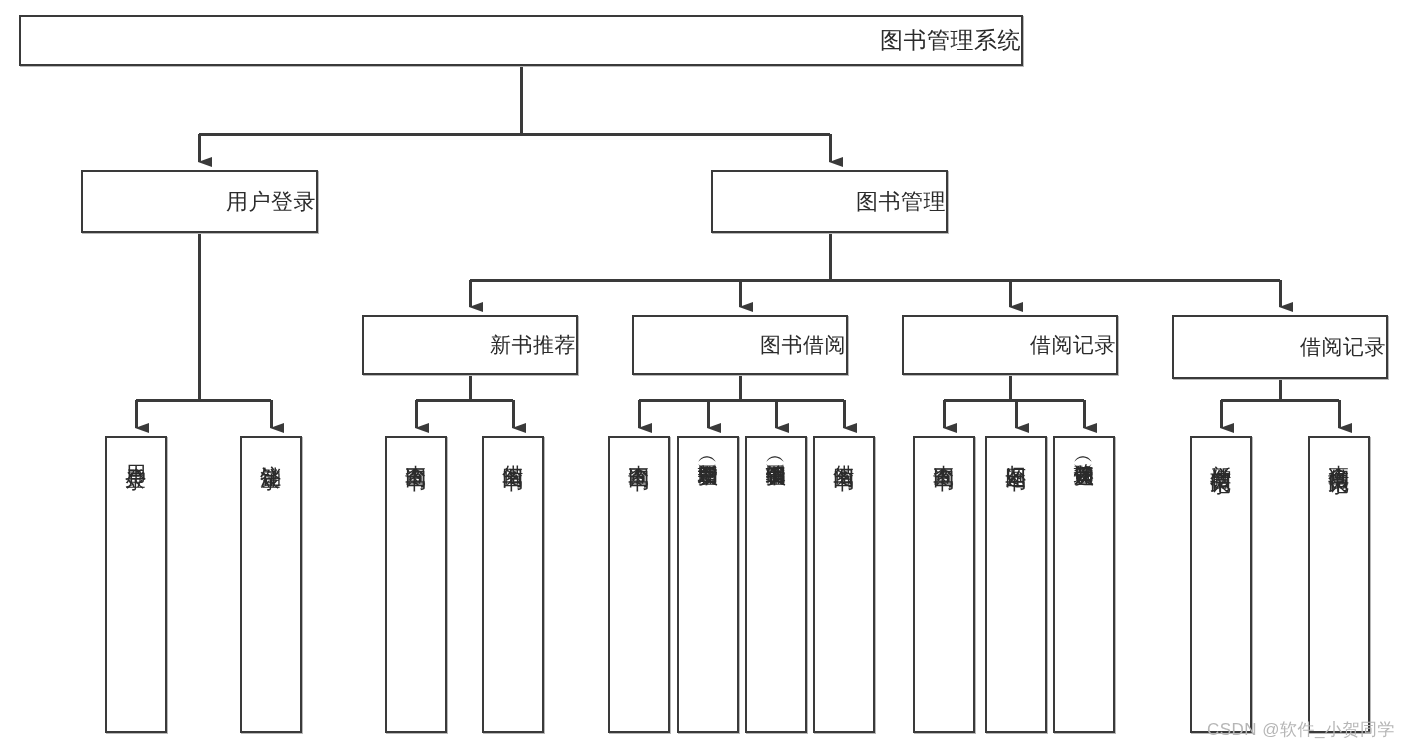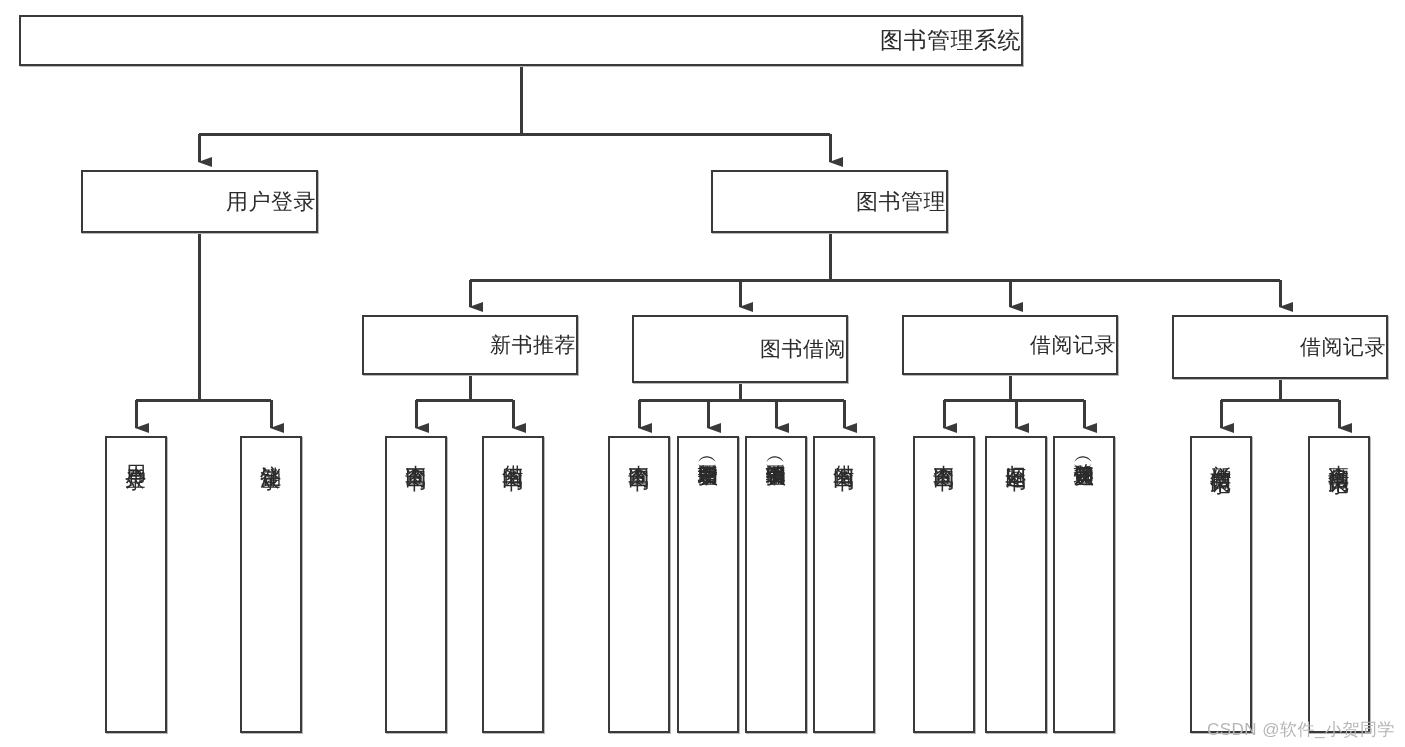"图书借阅" div.node { height: 68px -> 60px }
